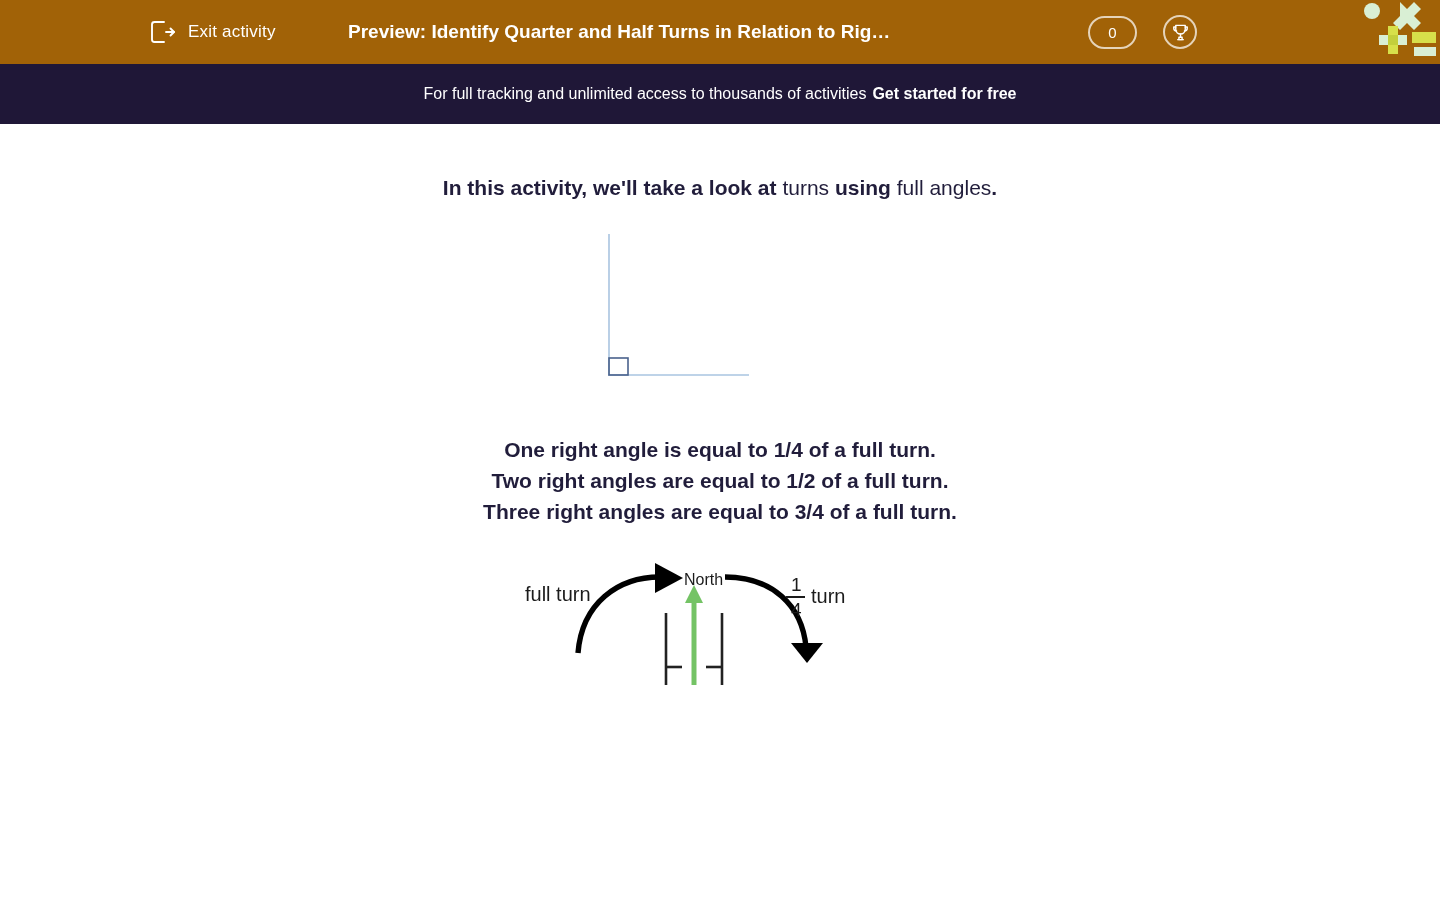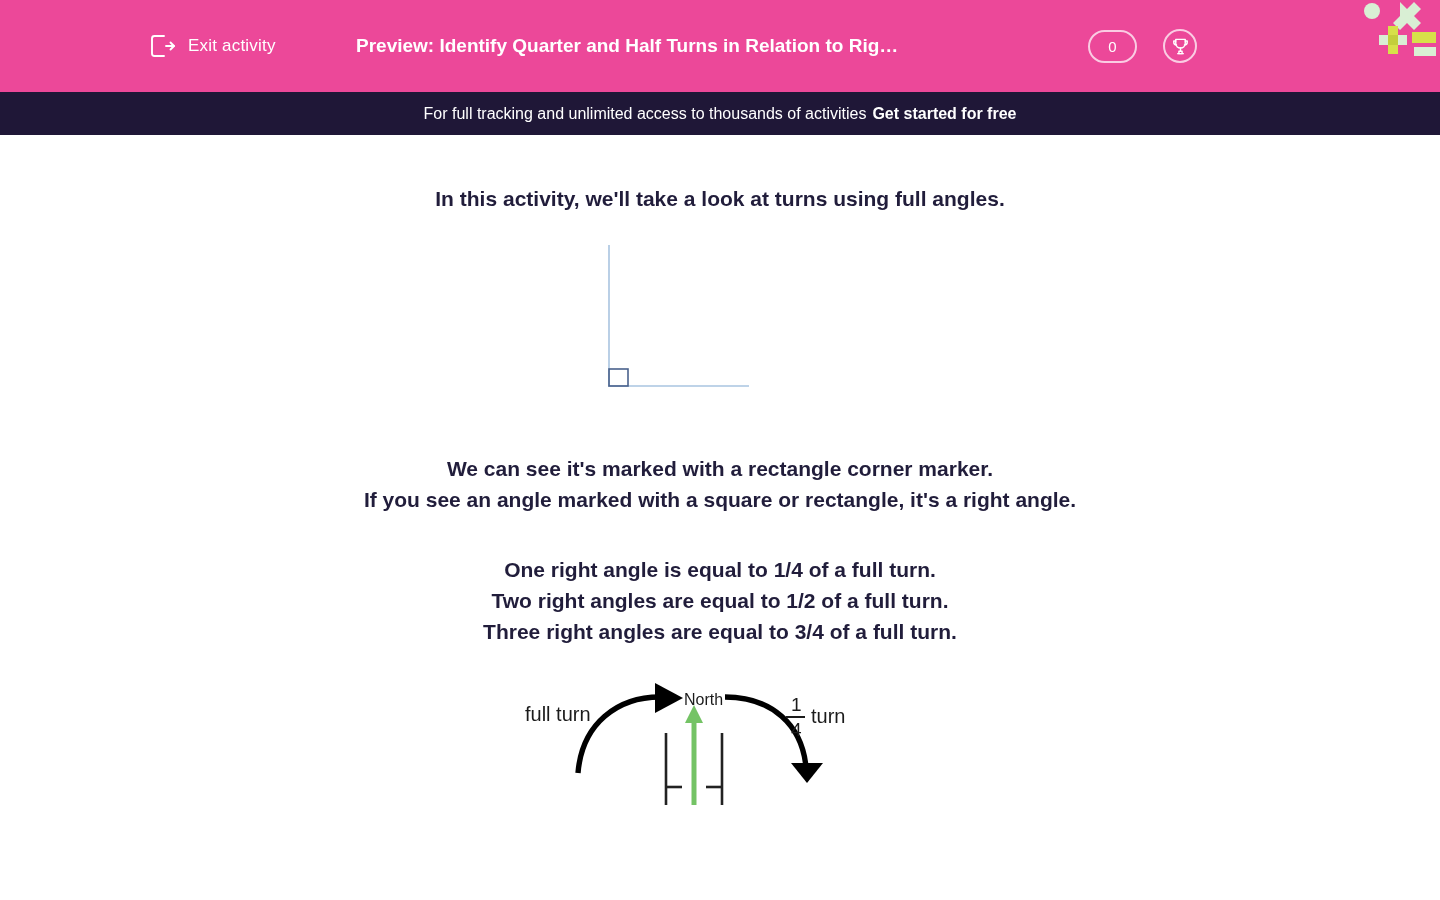"Exit activity" .header { background: #ec4899 -> #a16207; height: 92px -> 64px }
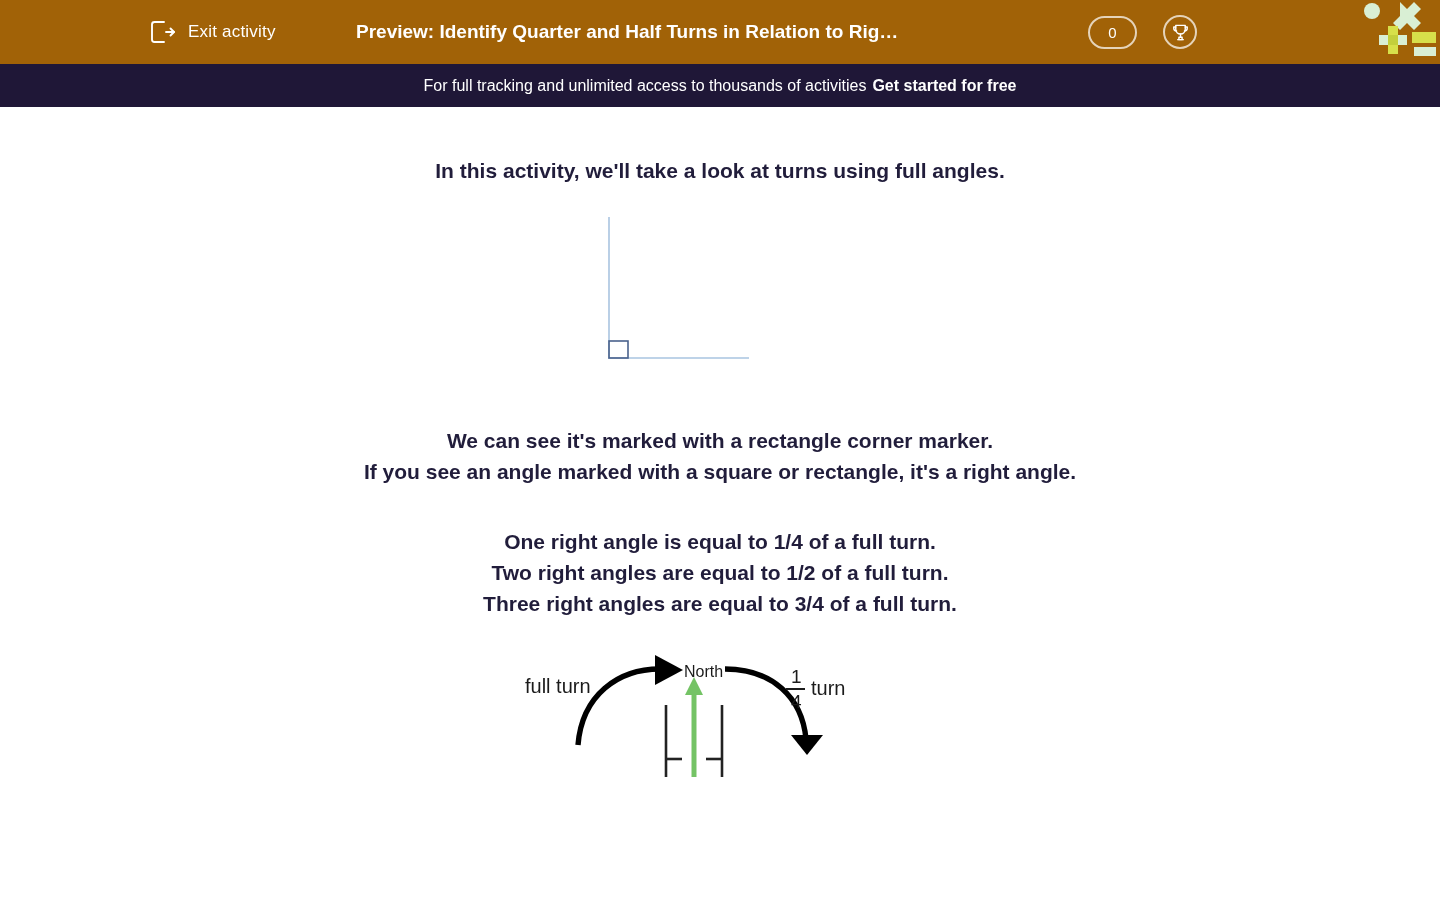"Preview: Identify Quarter and Half" .activity-title { left: 356px -> 348px }
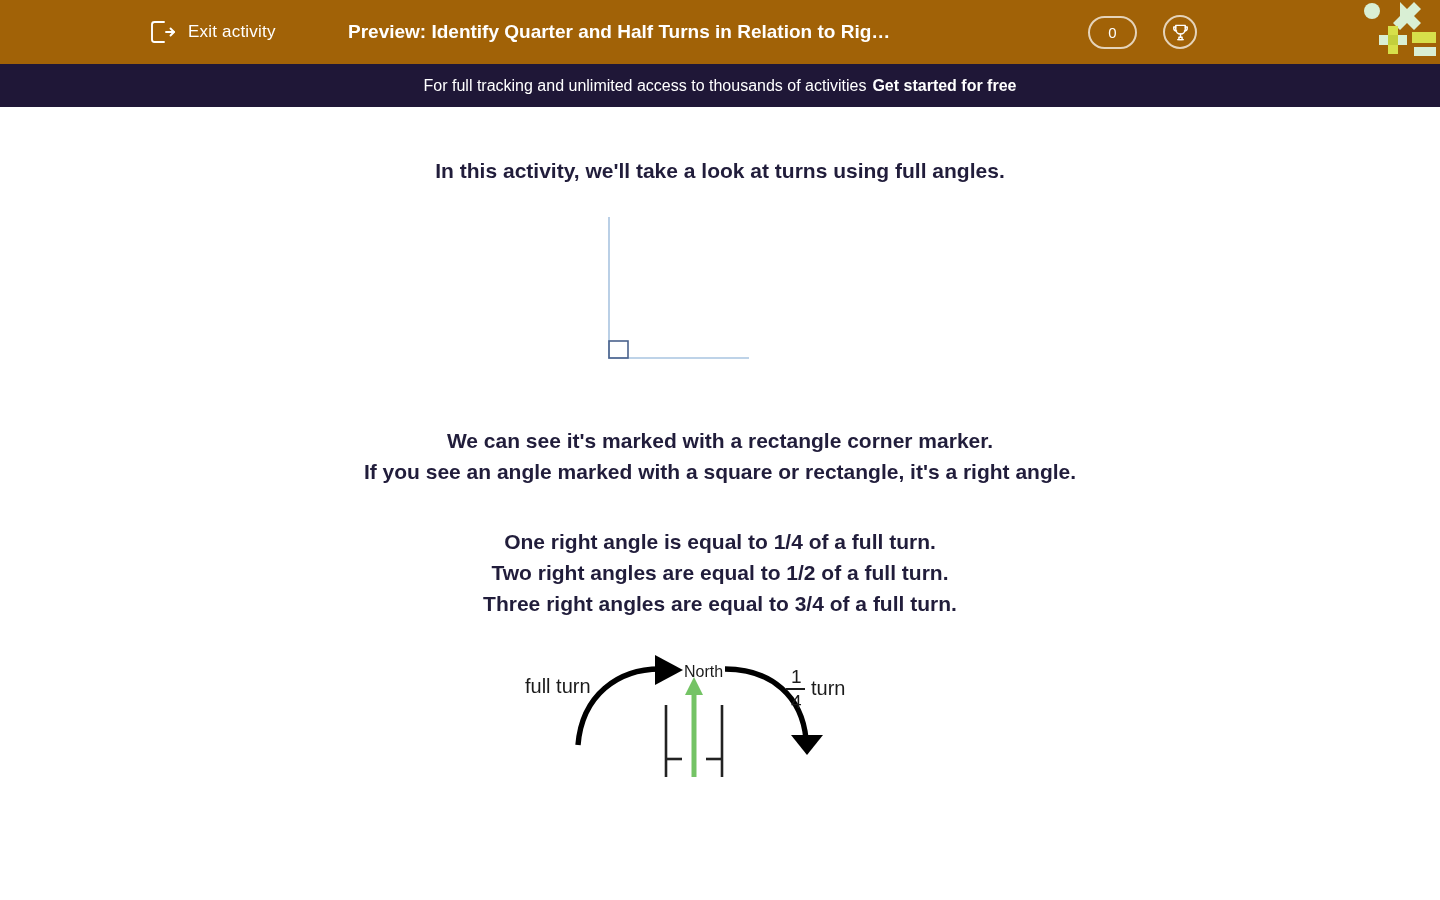"For full tracking and unlimited" .promo { height: 43px -> 60px }
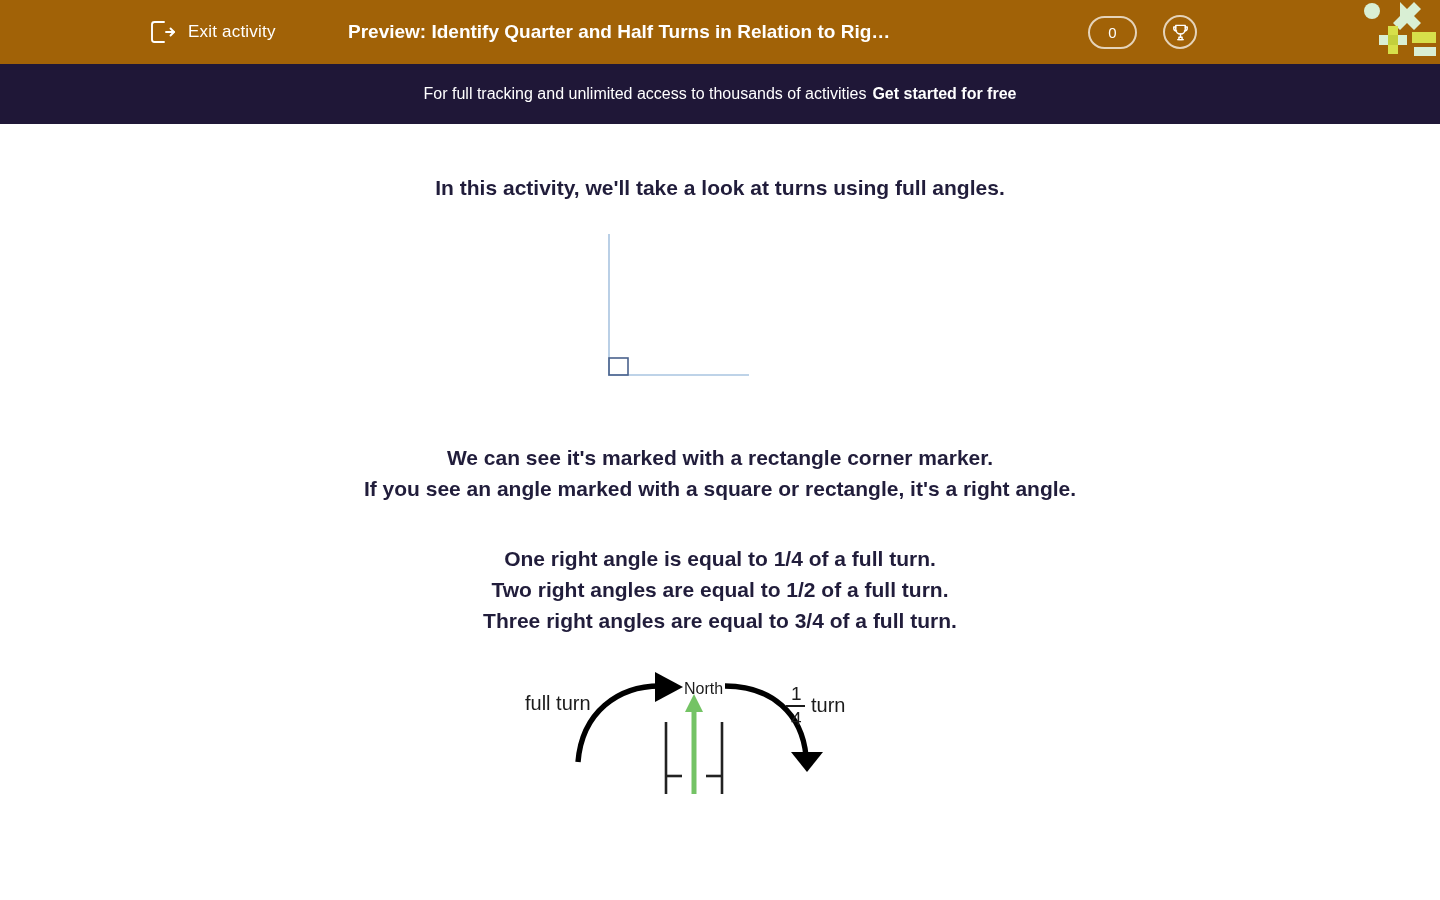"turns" .para b { font-weight: 700 -> 400 }
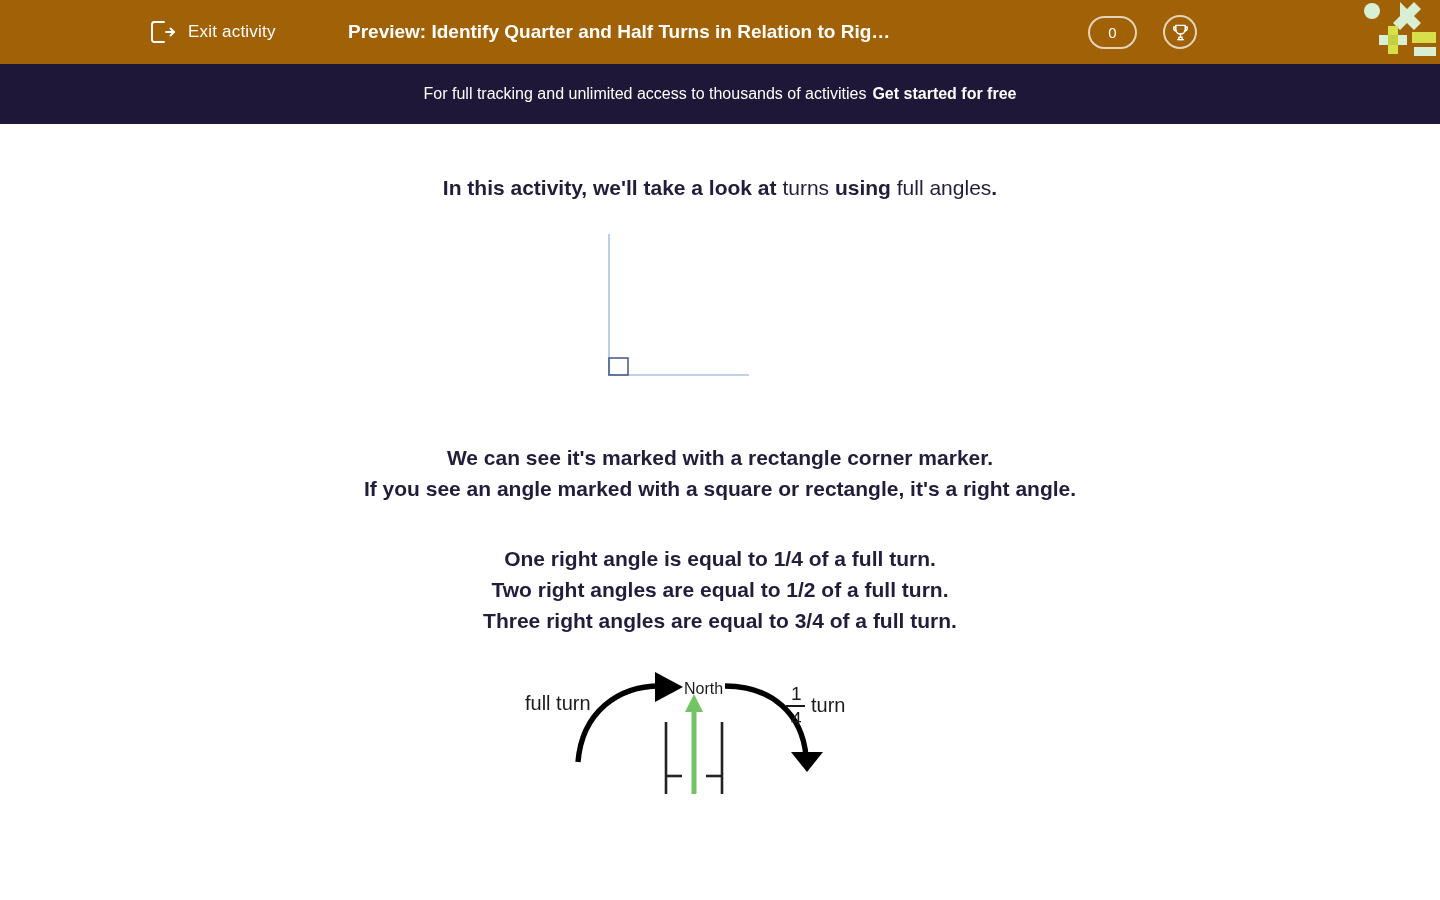"We can see it's marked" p.para { html: <p> <span>We can see it's marked with a rectangle corner marker.</span><br> <span>If you see an angle marked with a square or rectangle, it's a right angle.</span> </p> -> none }
